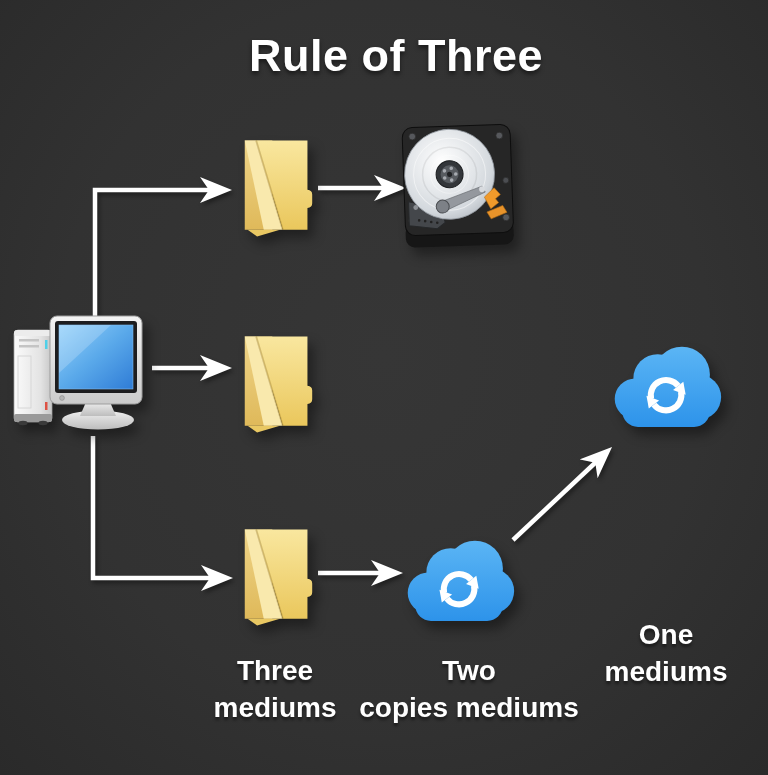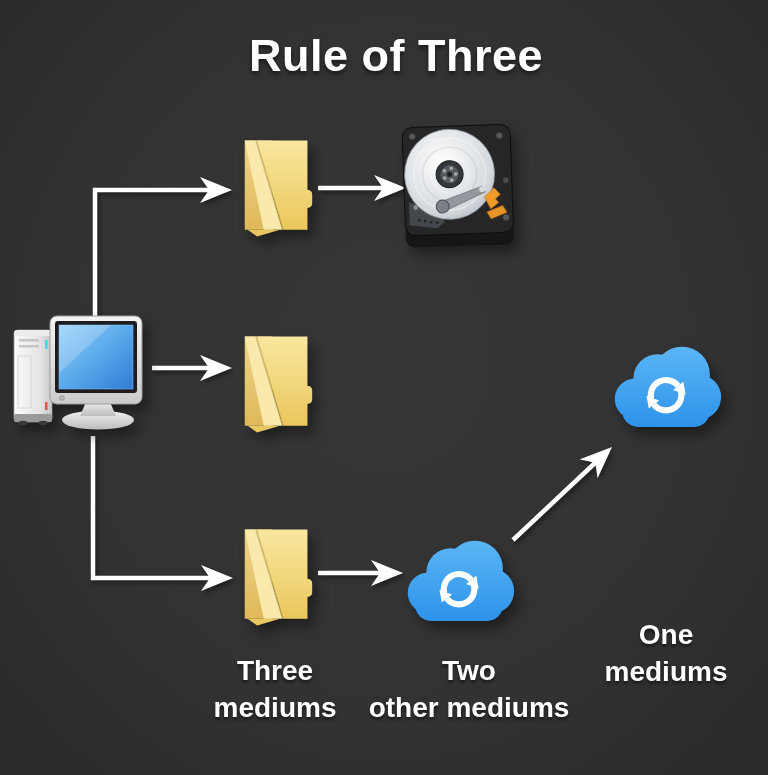"other mediums" div { text: other -> copies }
